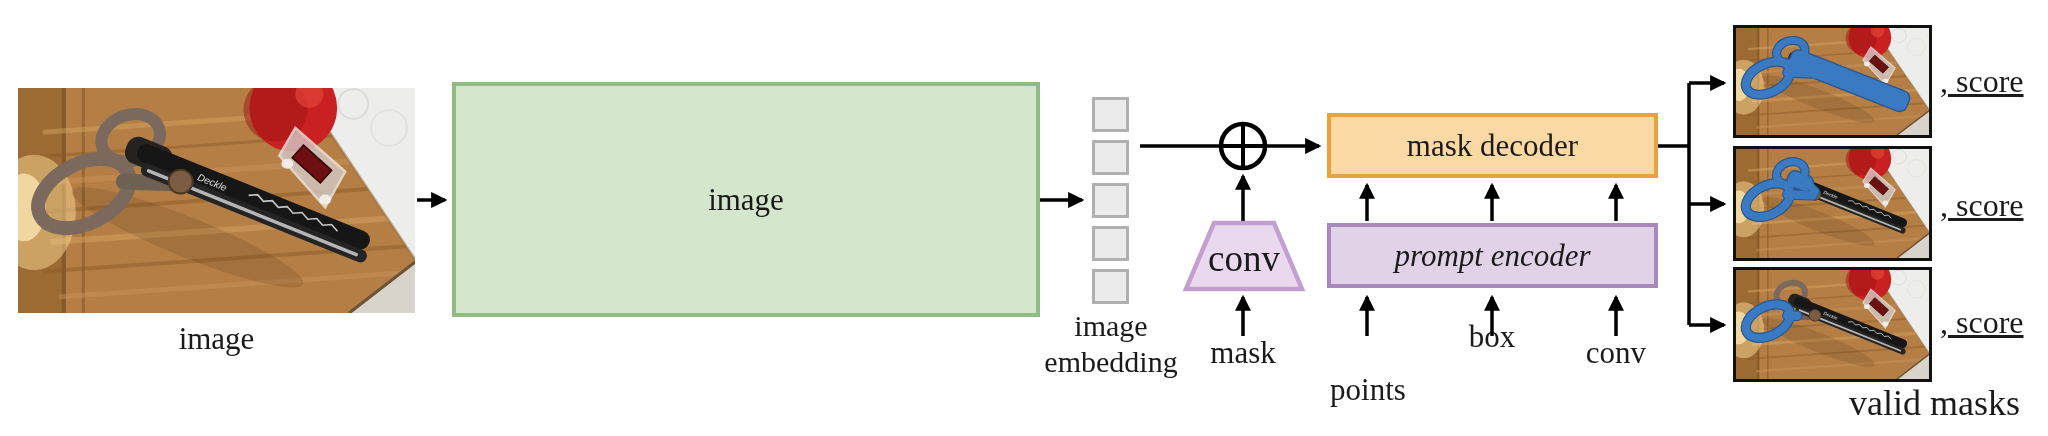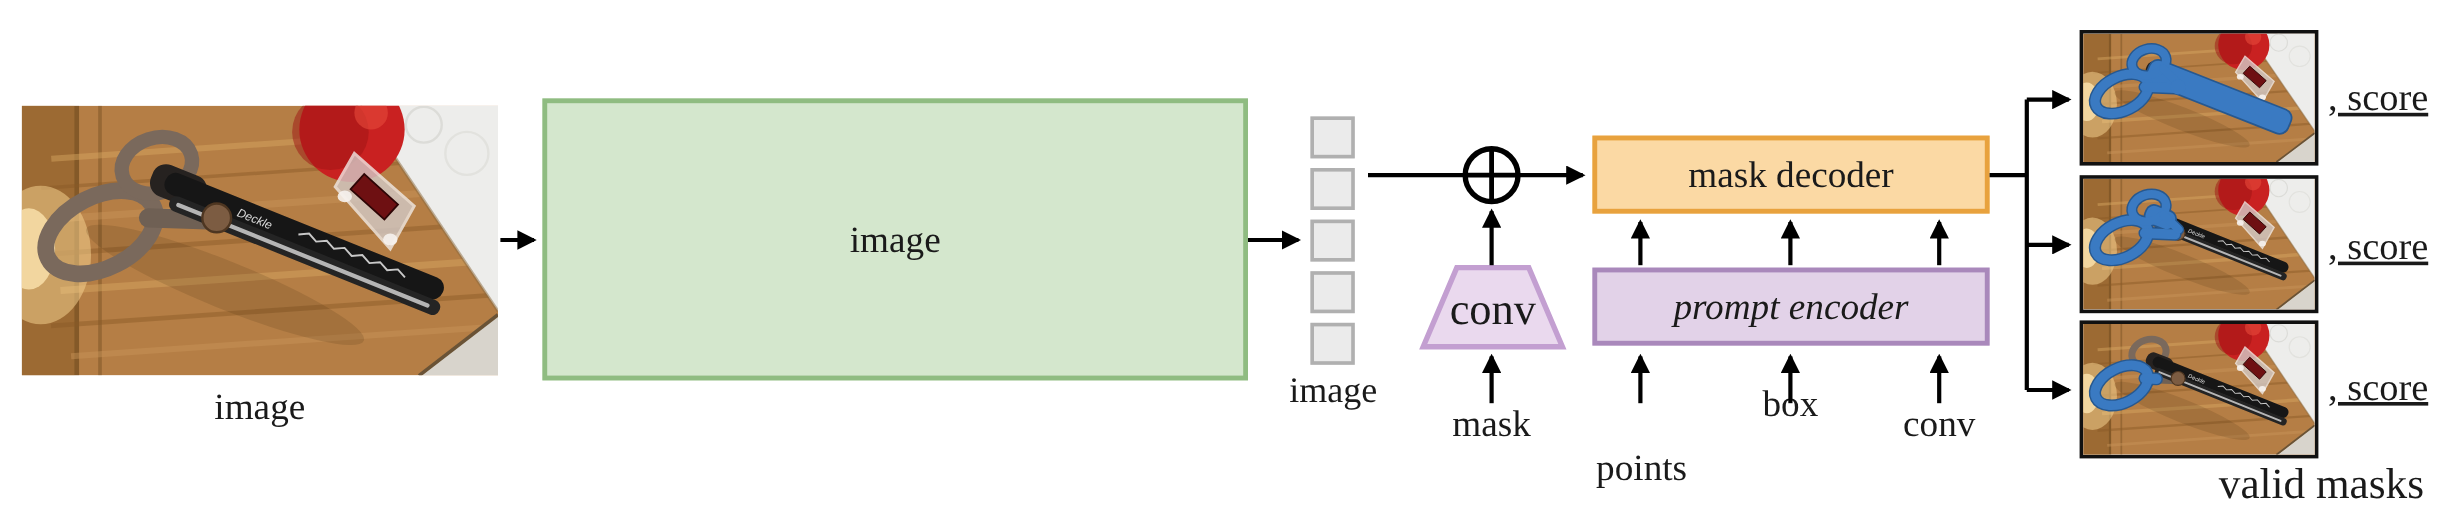"embedding" div { html: none -> <div>embedding</div> }
